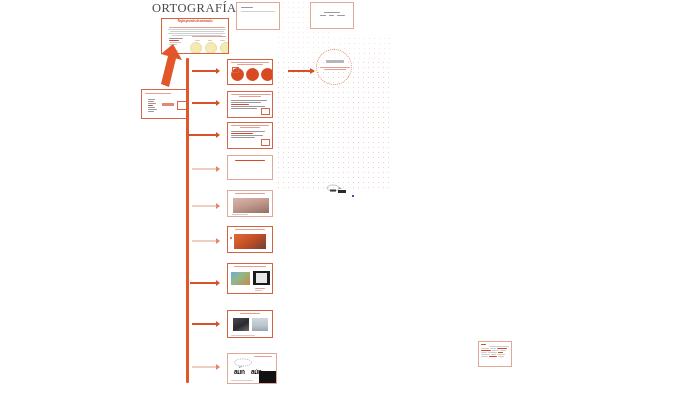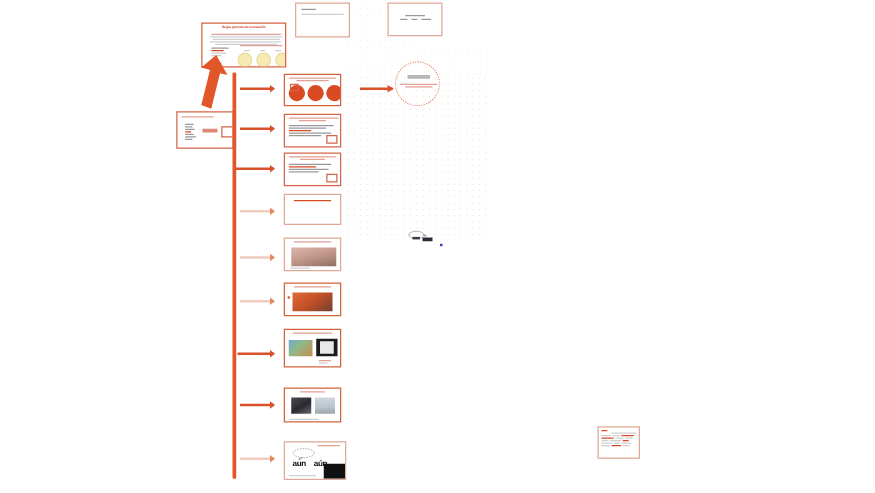"ORTOGRAFÍA" div.tiny-title { html: none -> <div>ORTOGRAFÍA</div> }
